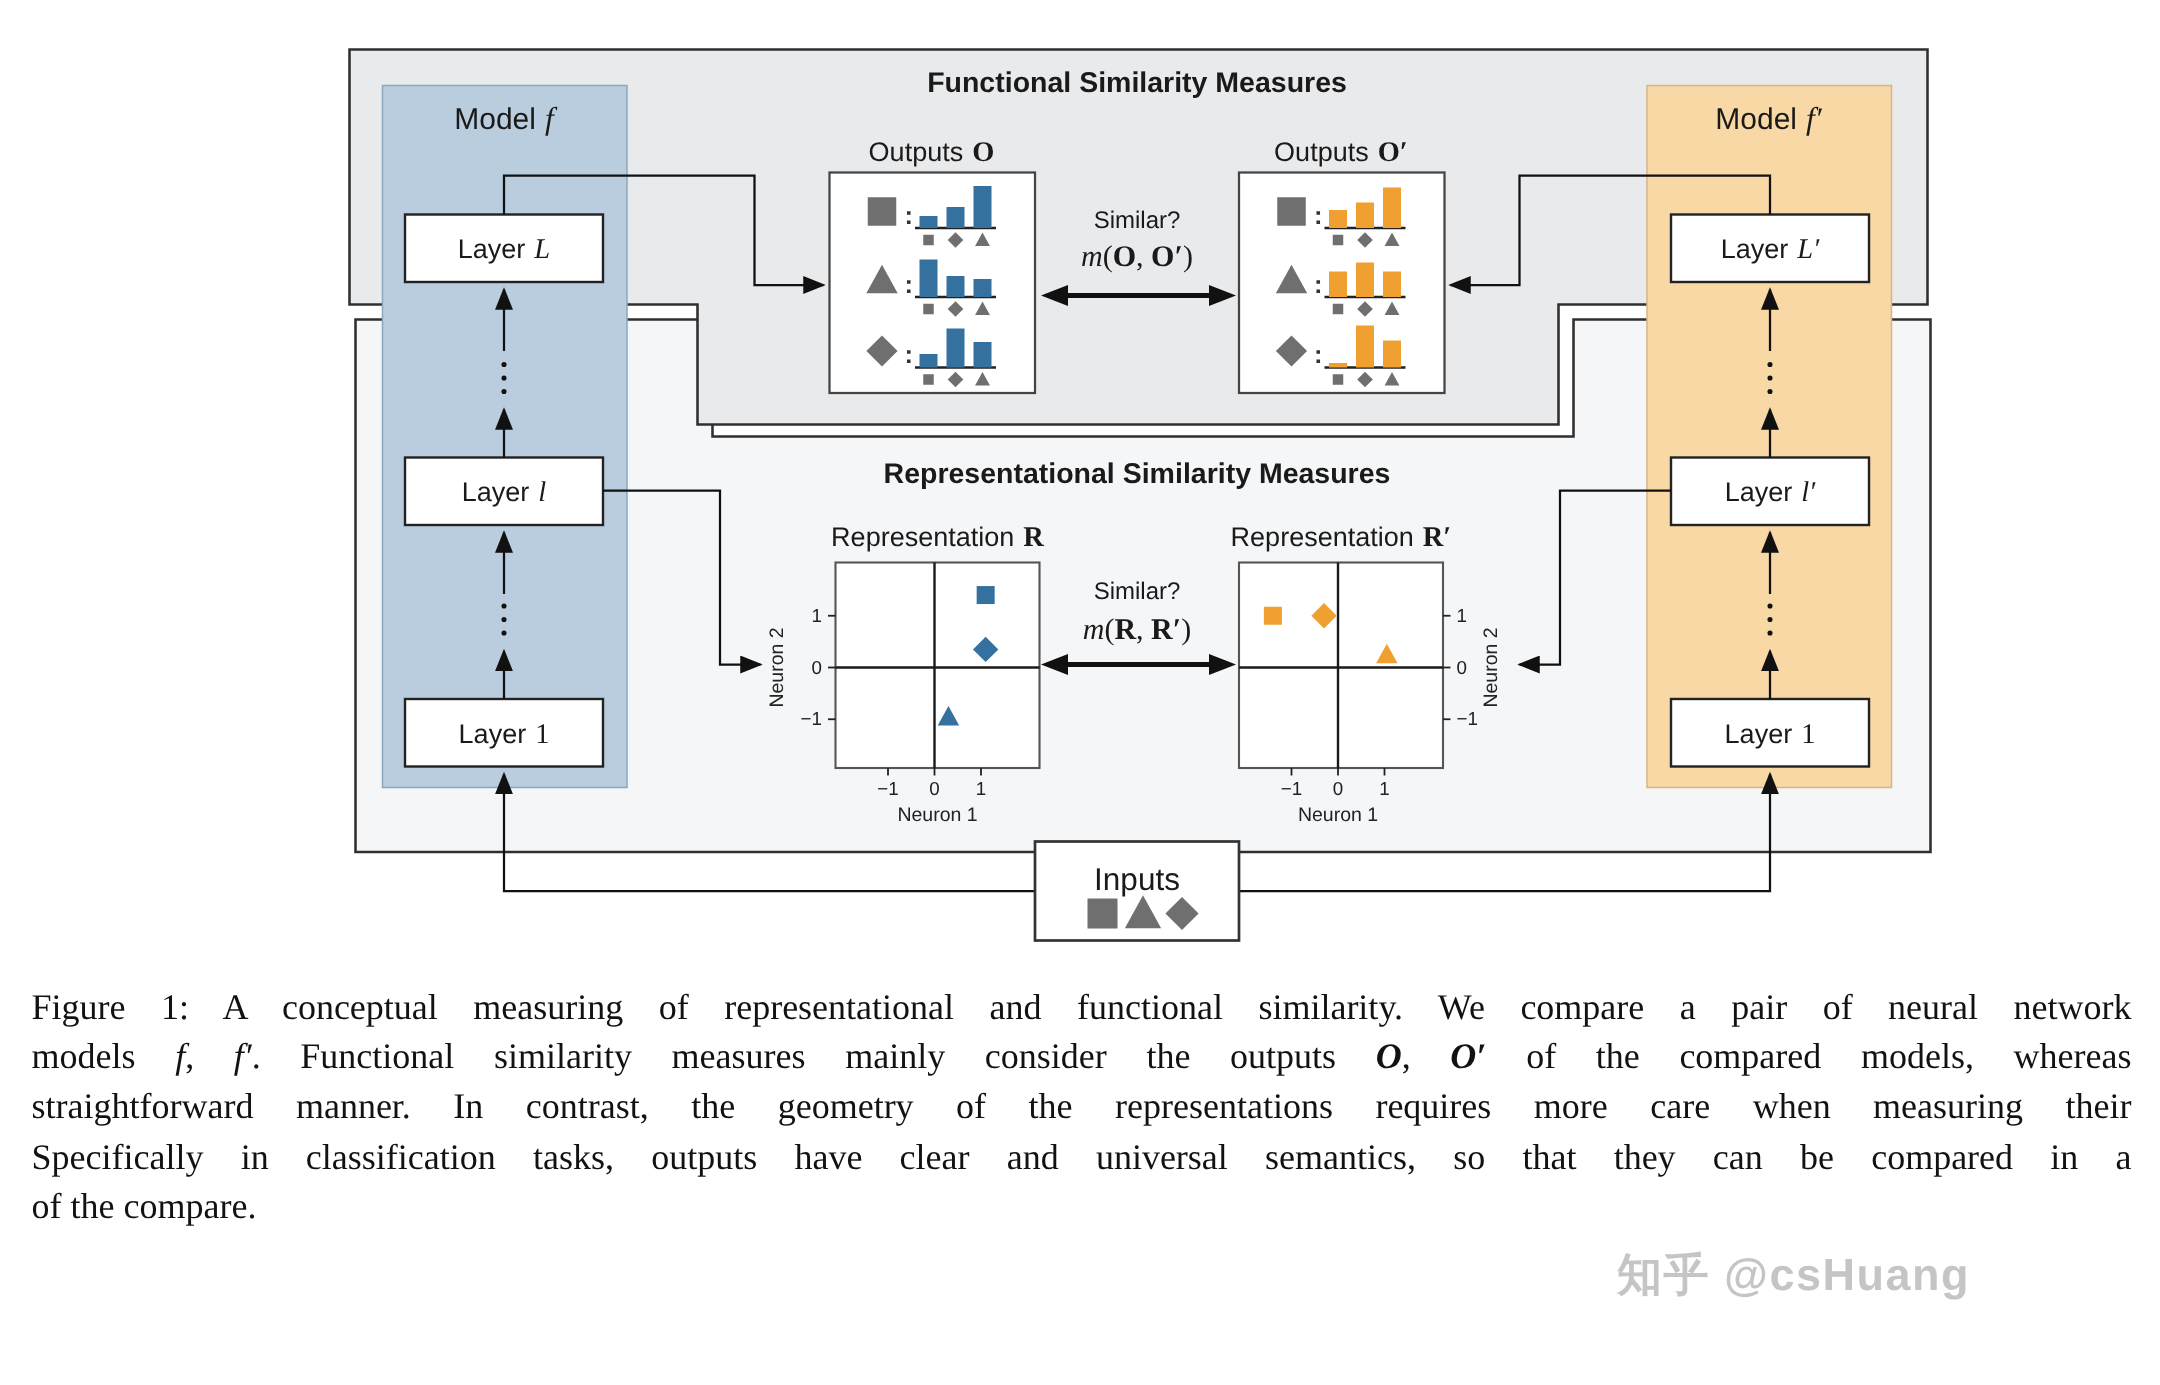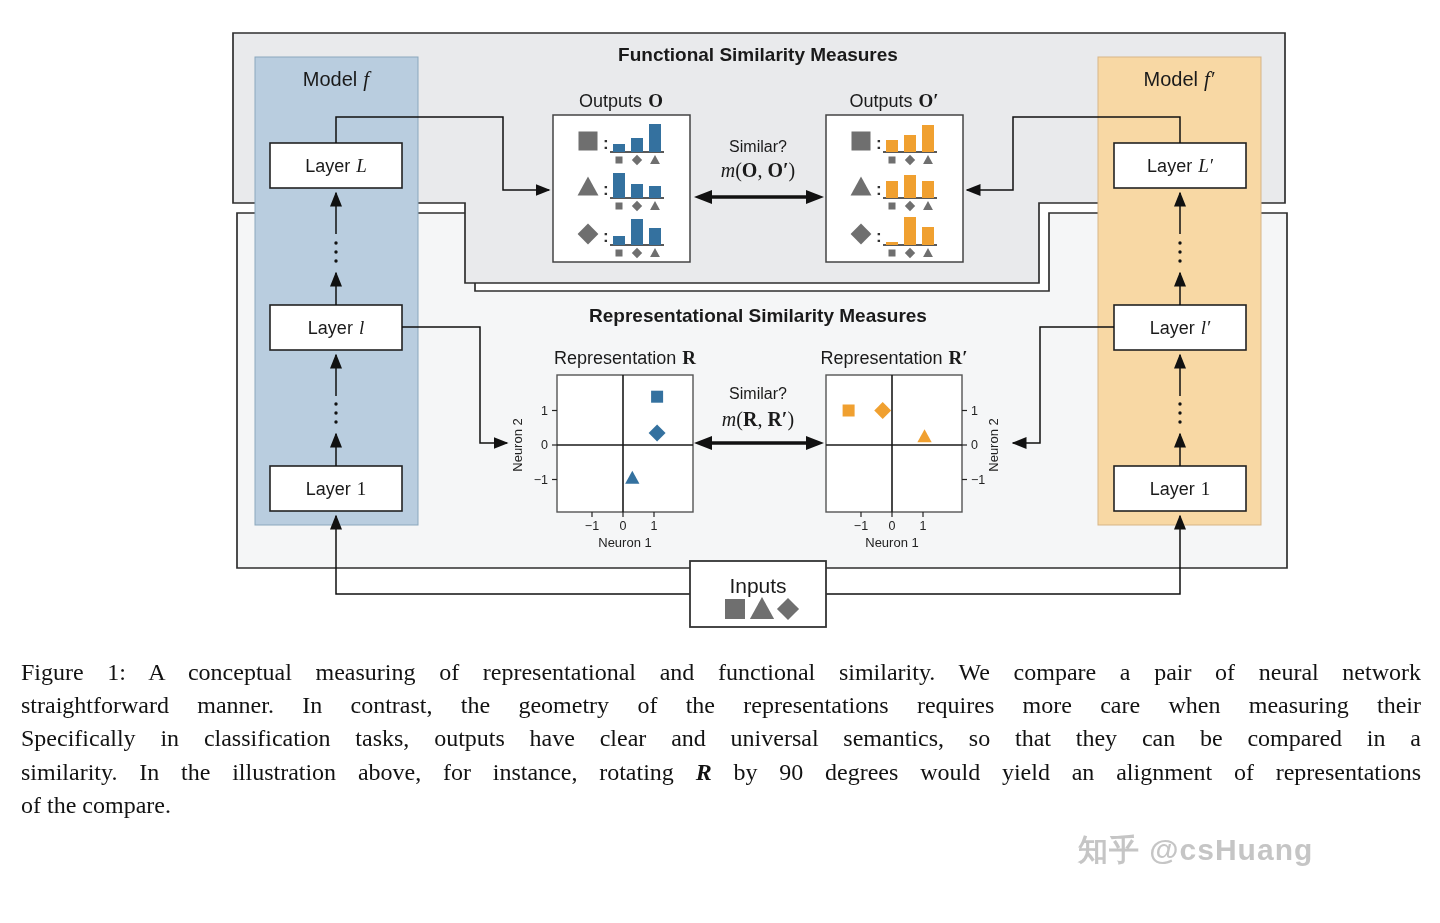"models f, f′. Functional similarity" div.cap-line { html: none -> <div><span>models </span><span>f</span><span>, </span><span>f′</span><span>. Functional similarity measures mainly consider the outputs </span><span>O</span><span>, </span><span>O′</span><span> of the compared models, whereas</span></div> }
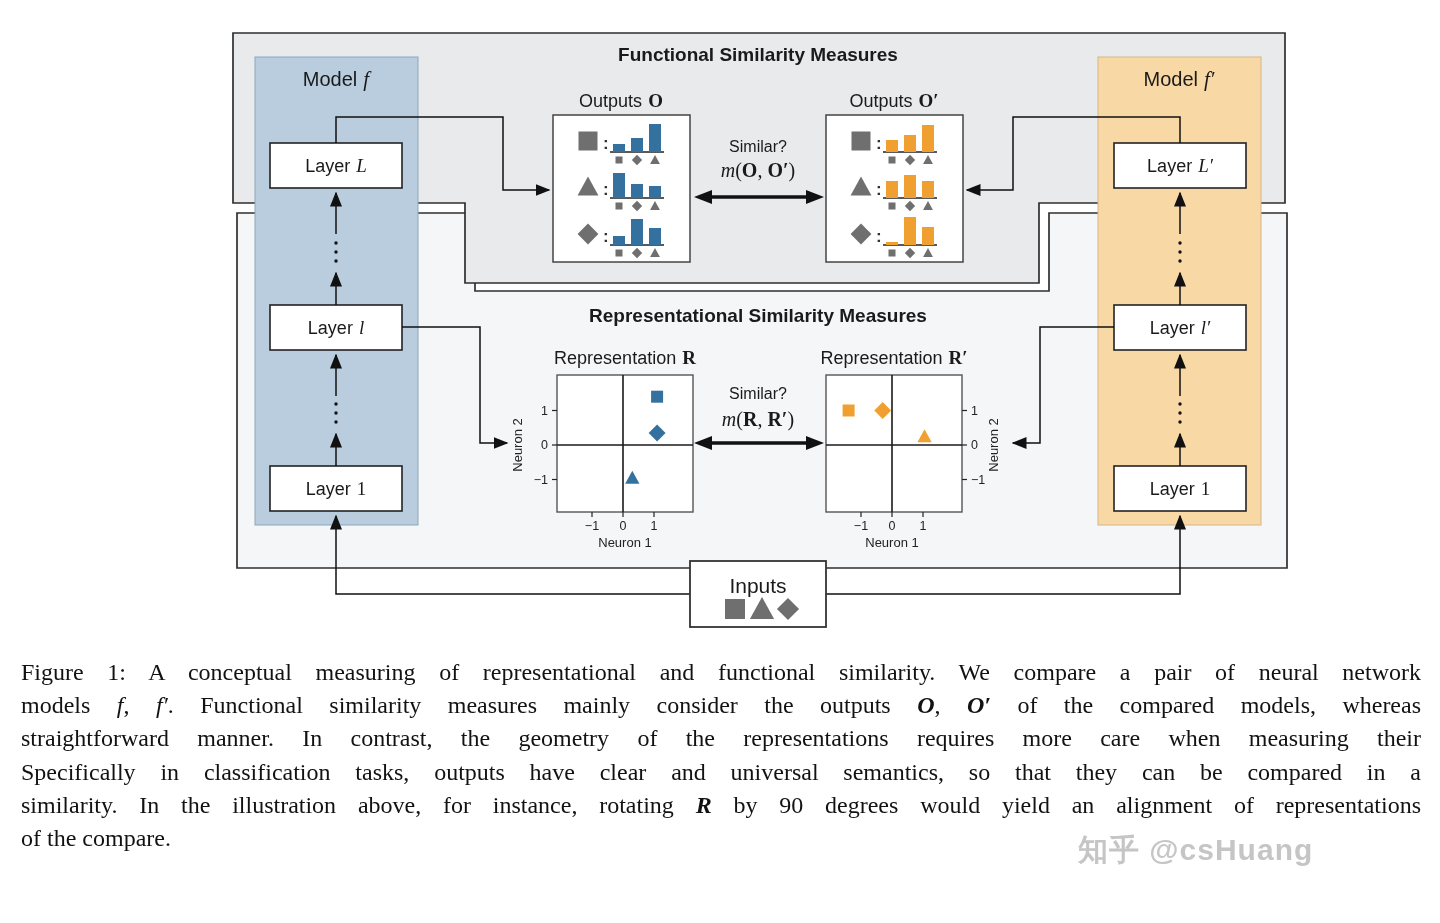"similarity. In the illustration above," div.cap-line { html: <div><span>similarity. In the illustration above, for instance, rotating </span><span>R</span><span> by 90 degrees would yield an alignment of representations</span></div> -> none }
